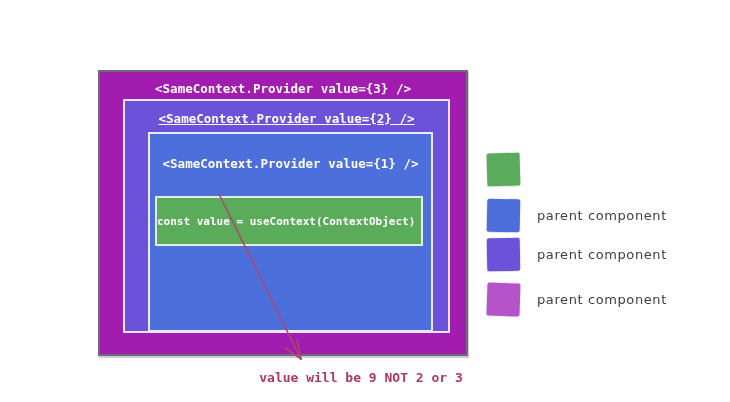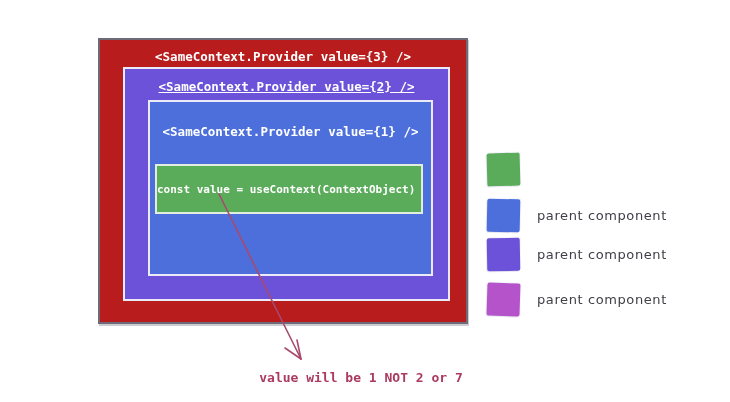"<SameContext.Provider value={3} />" div.box { background-color: #b91c1c -> #a21caf; margin-top: none -> 32px }
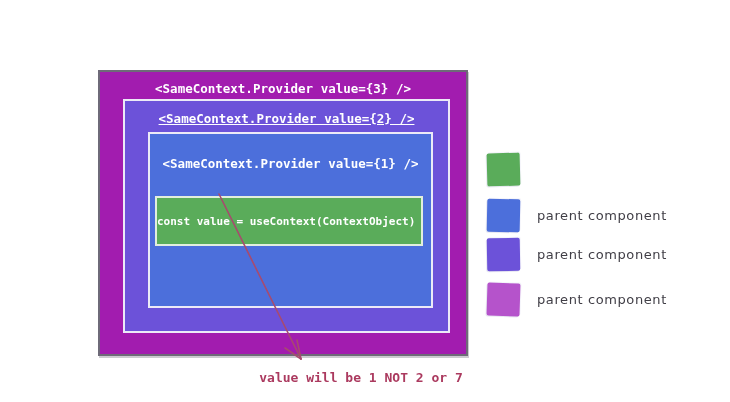"<SameContext.Provider value={1} />" .box-inner { height: 176px -> 200px }
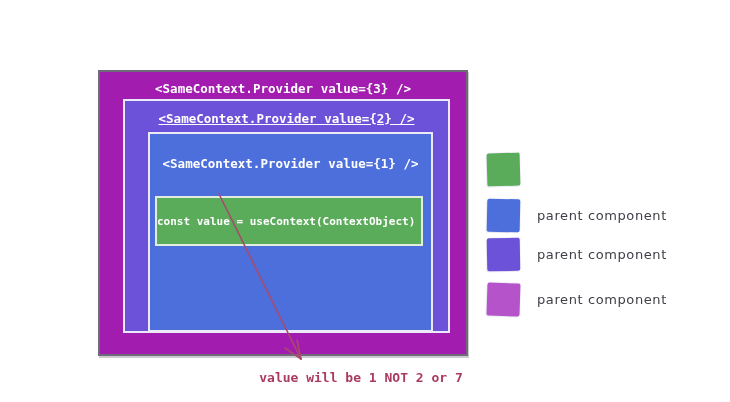"value will be 1 NOT" div.annotation { text: 1 NOT 2 or 7 -> 9 NOT 2 or 3 }
